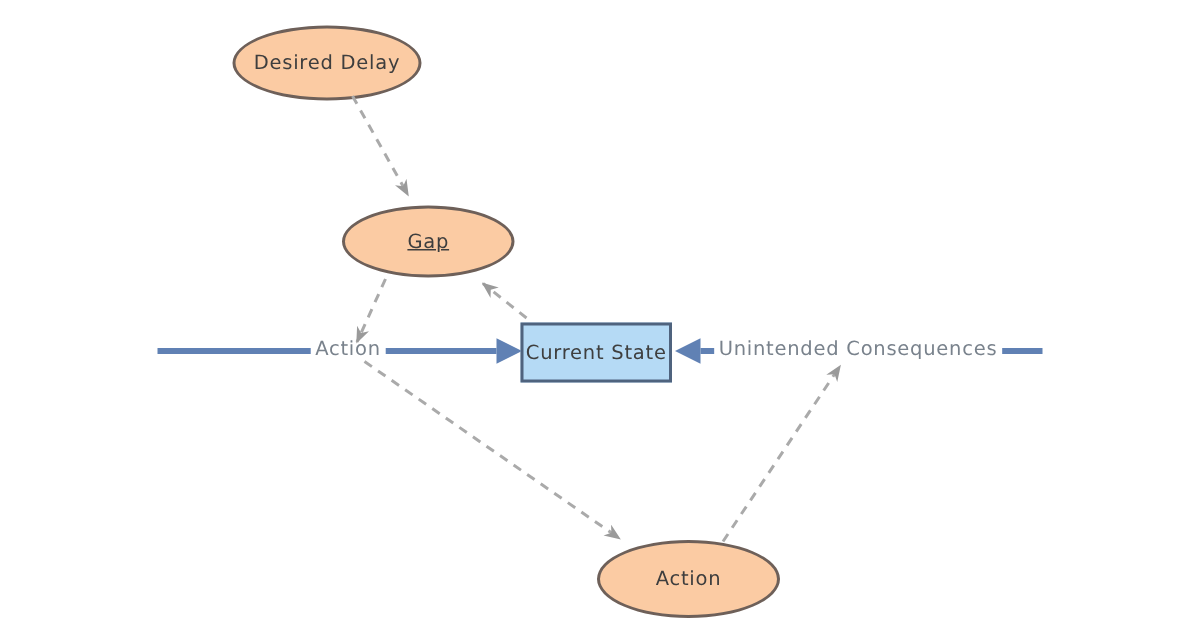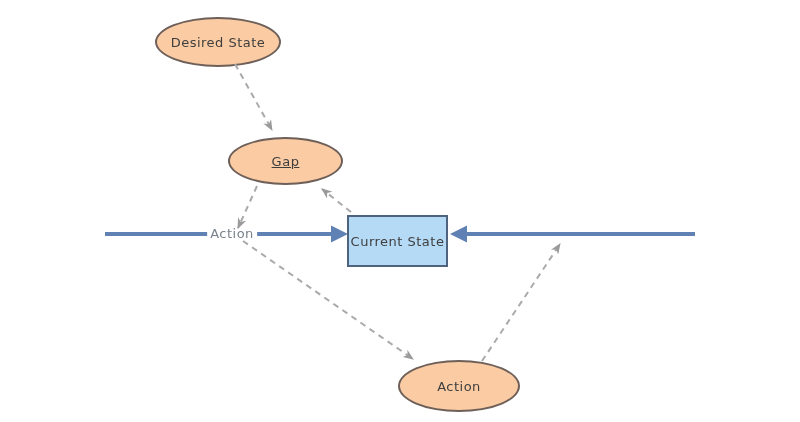"Desired State" span { text: State -> Delay }
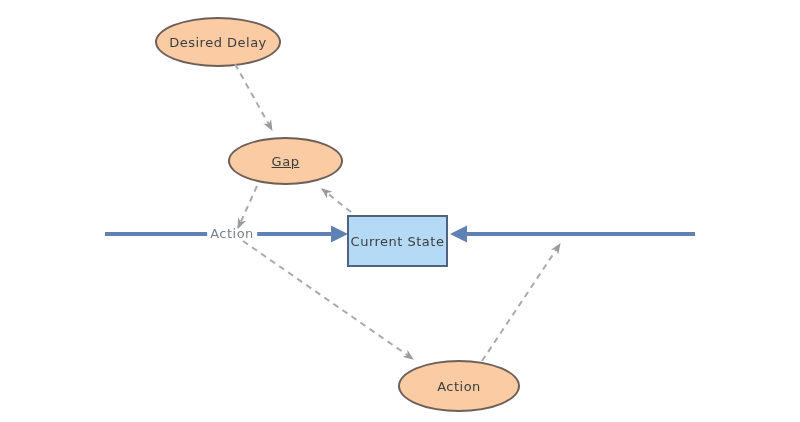"Current State" #node-current-state { height: 52px -> 40px }
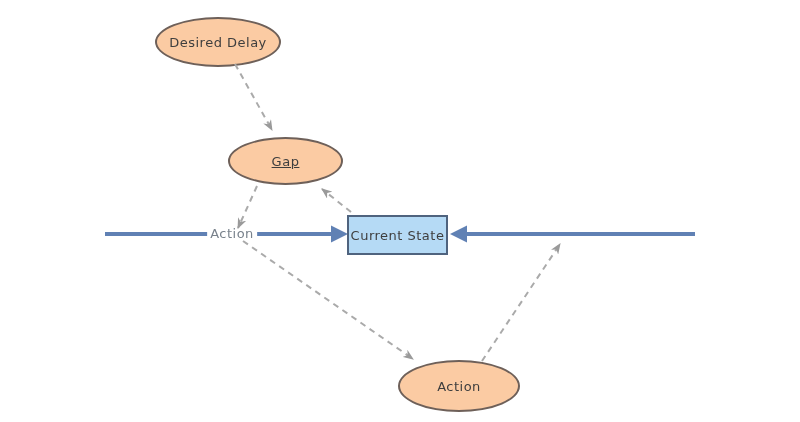"Unintended Consequences" div.edge-label { html: none -> <div>Unintended Consequences</div> }
